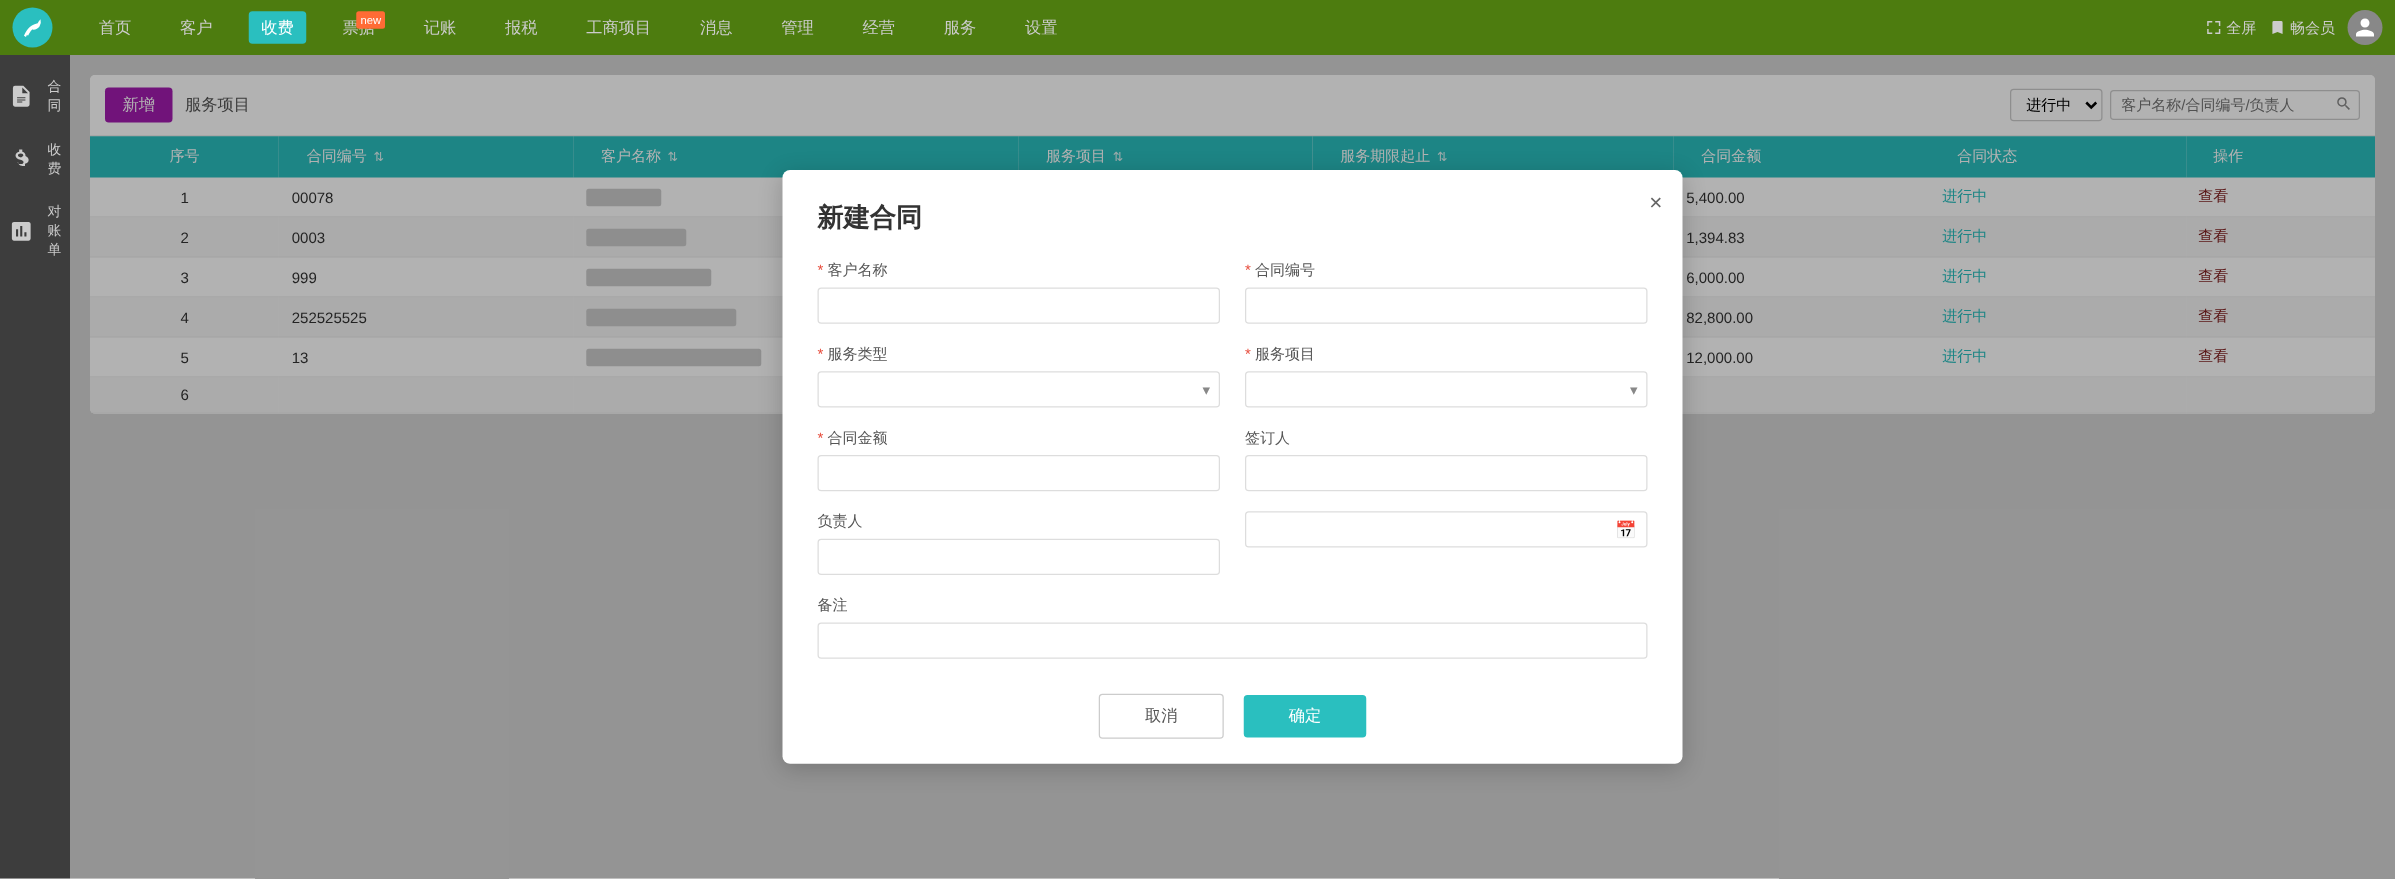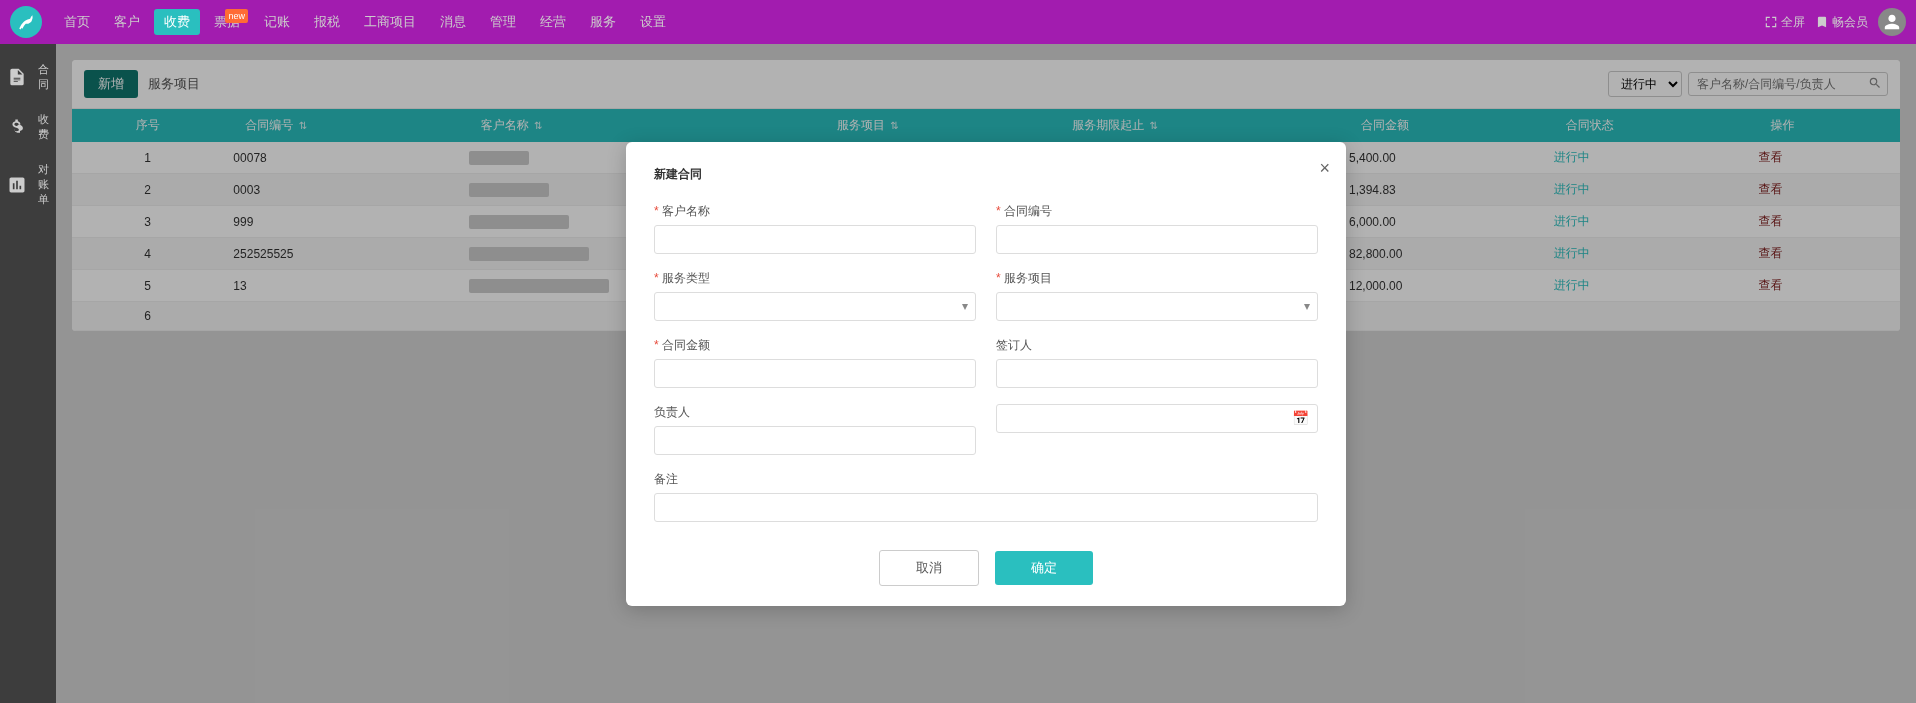"首页" .topnav { background: #a21caf -> #4d7c0f; gap: 4px -> 19px }
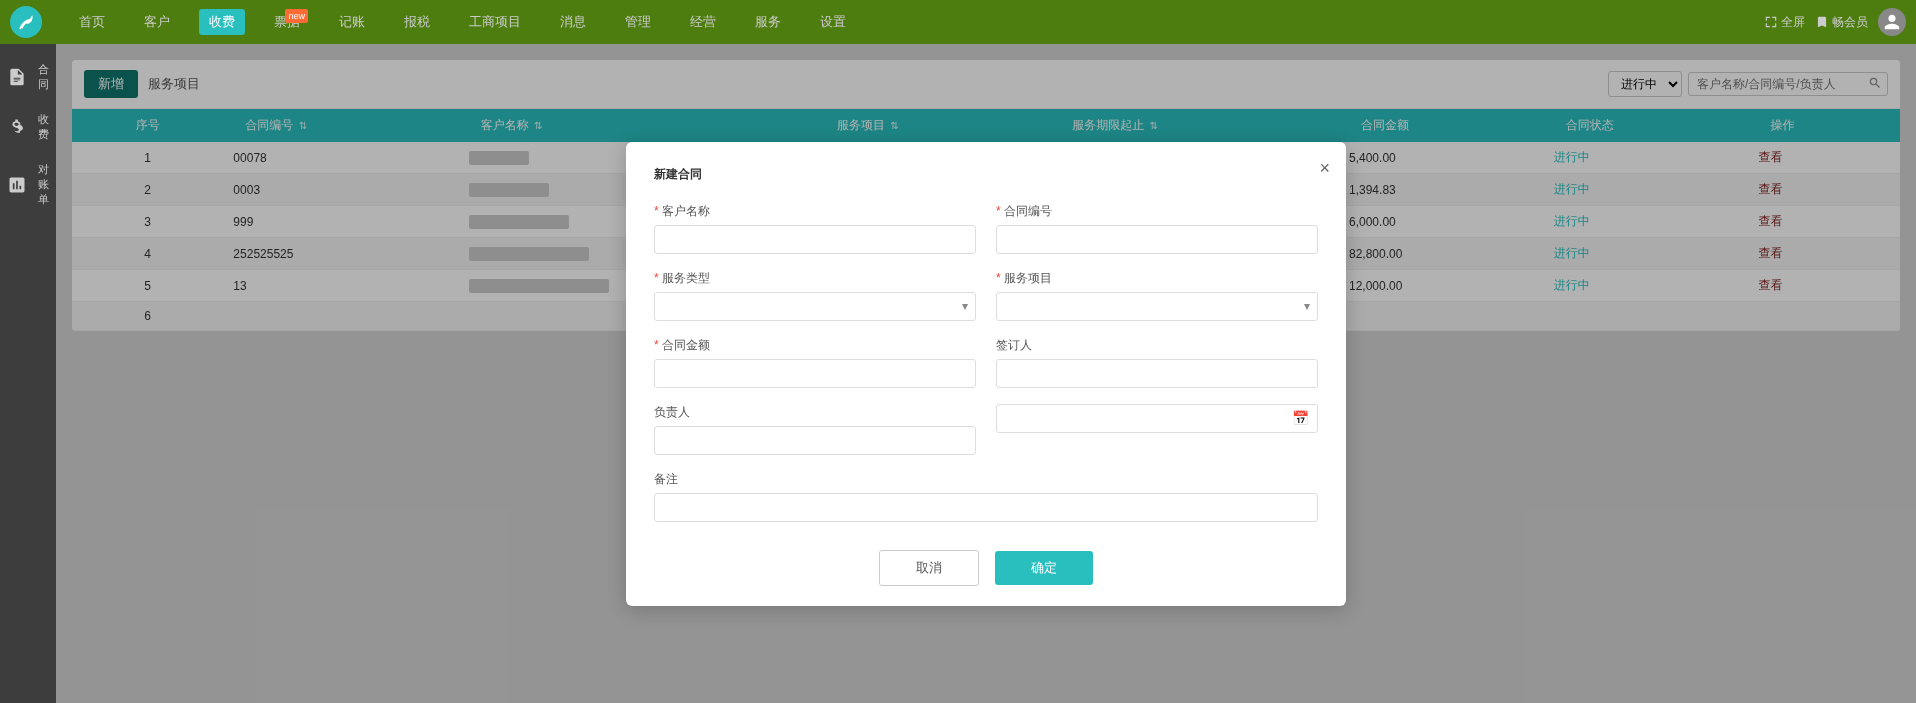"新增" .btn-new { background: #0f766e -> #a21caf }
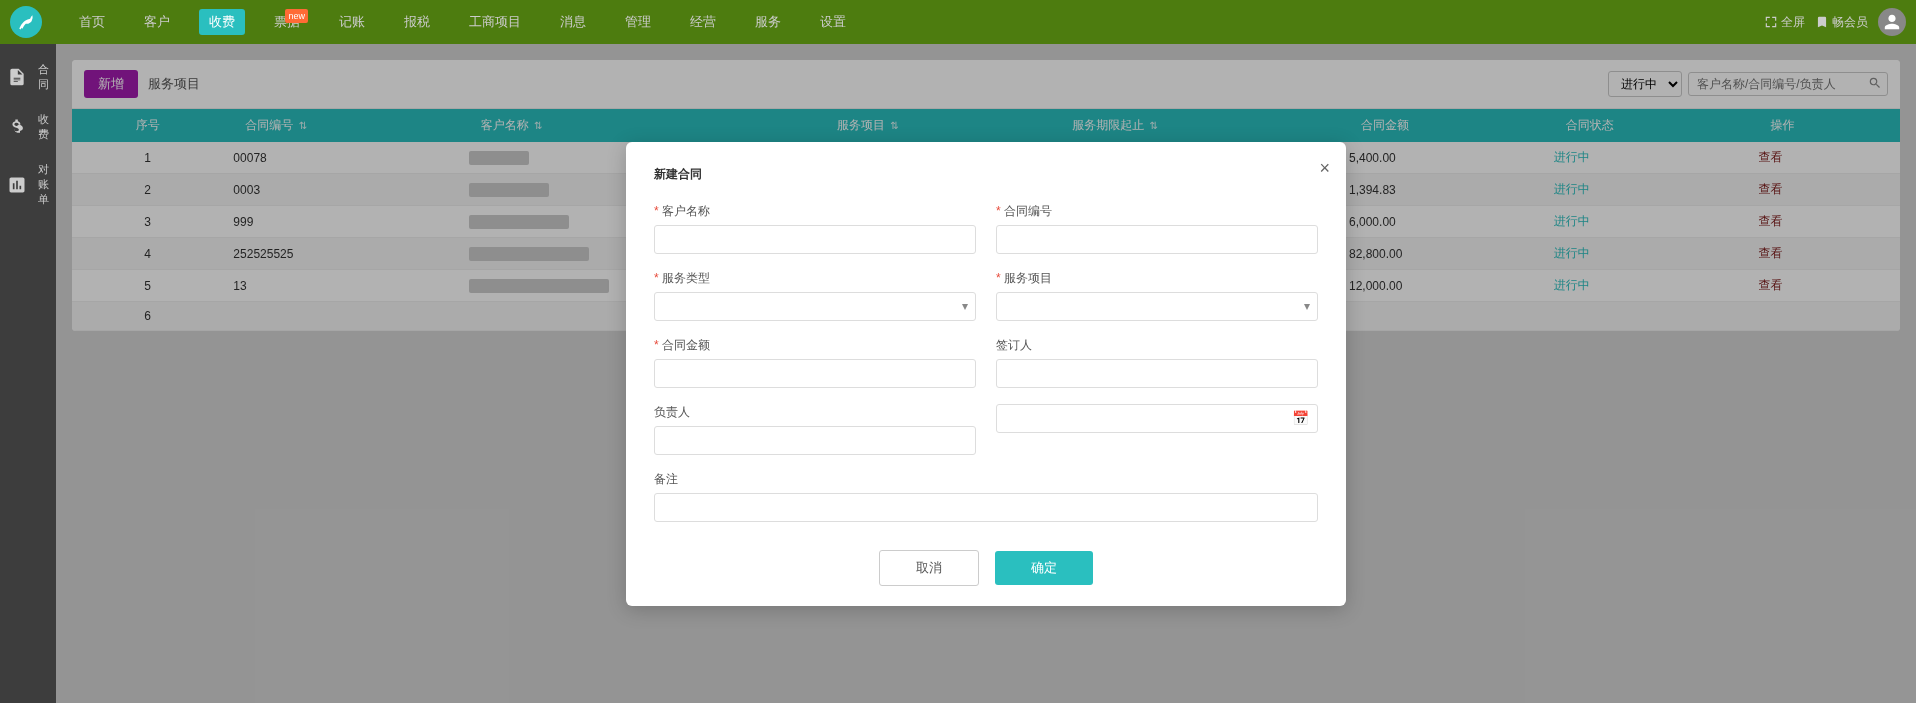"新建合同" .modal-title { font-size: 12px -> 21px }
